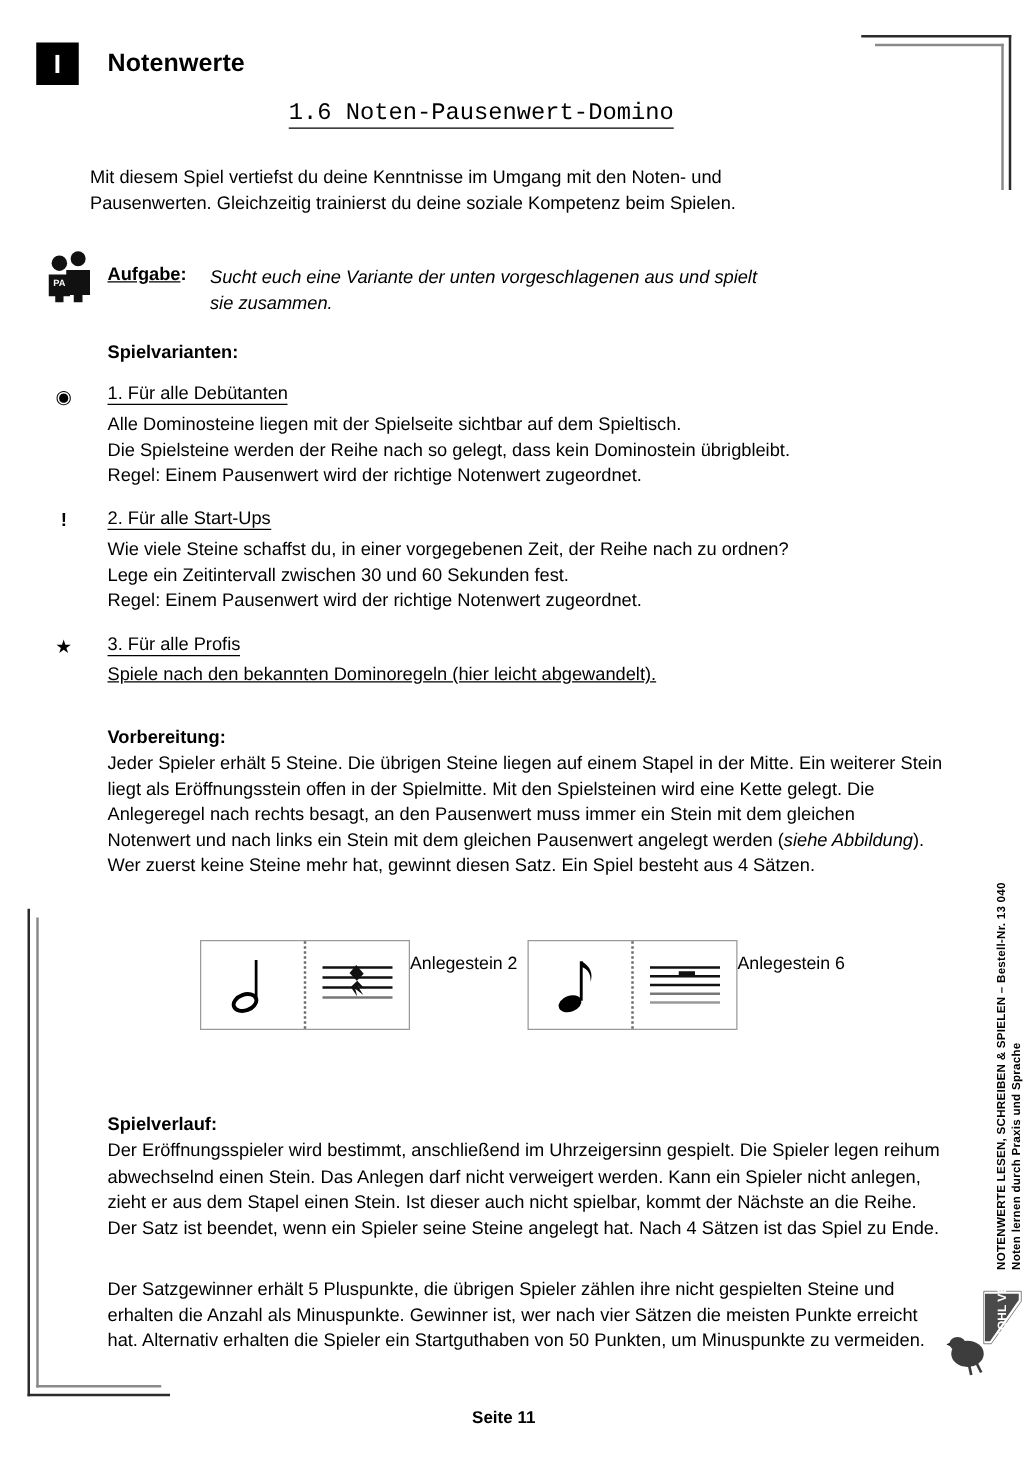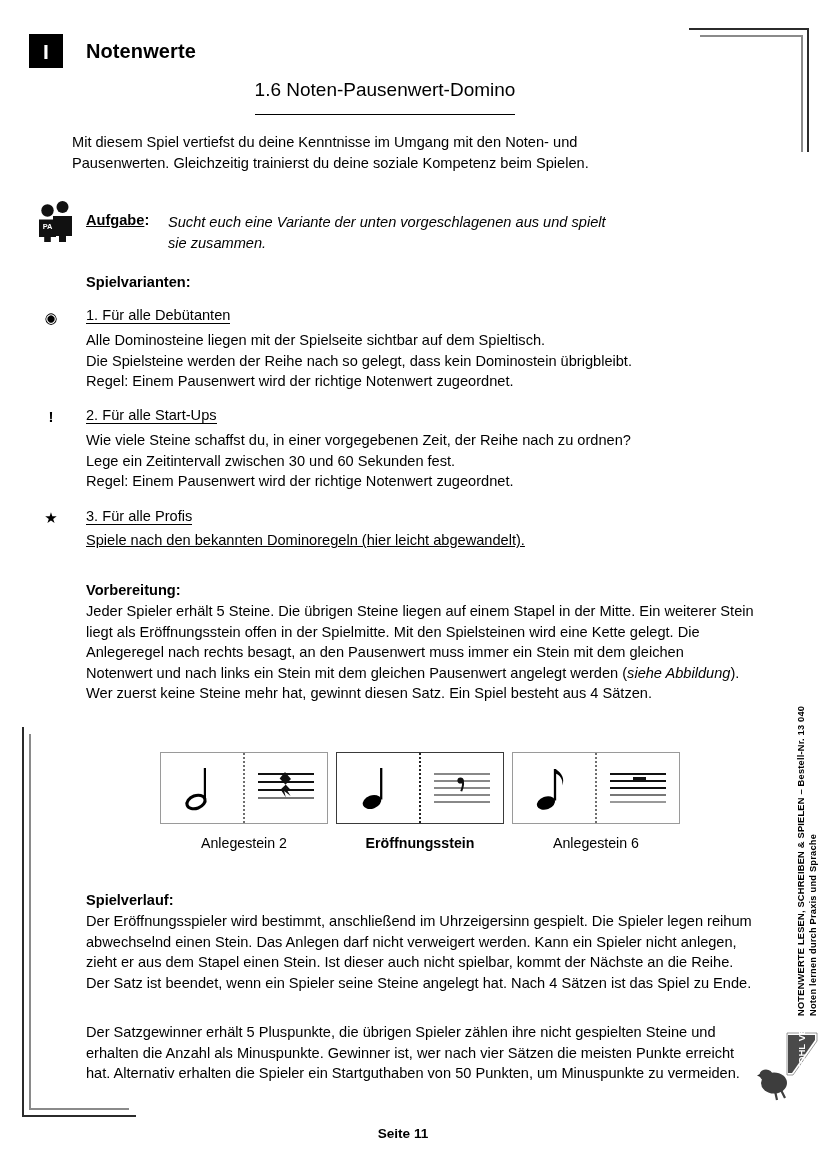"1.6 Noten-Pausenwert-Domino" .doc-title span { font-family: none -> Liberation Mono, monospace; padding-bottom: 14px -> 1px }
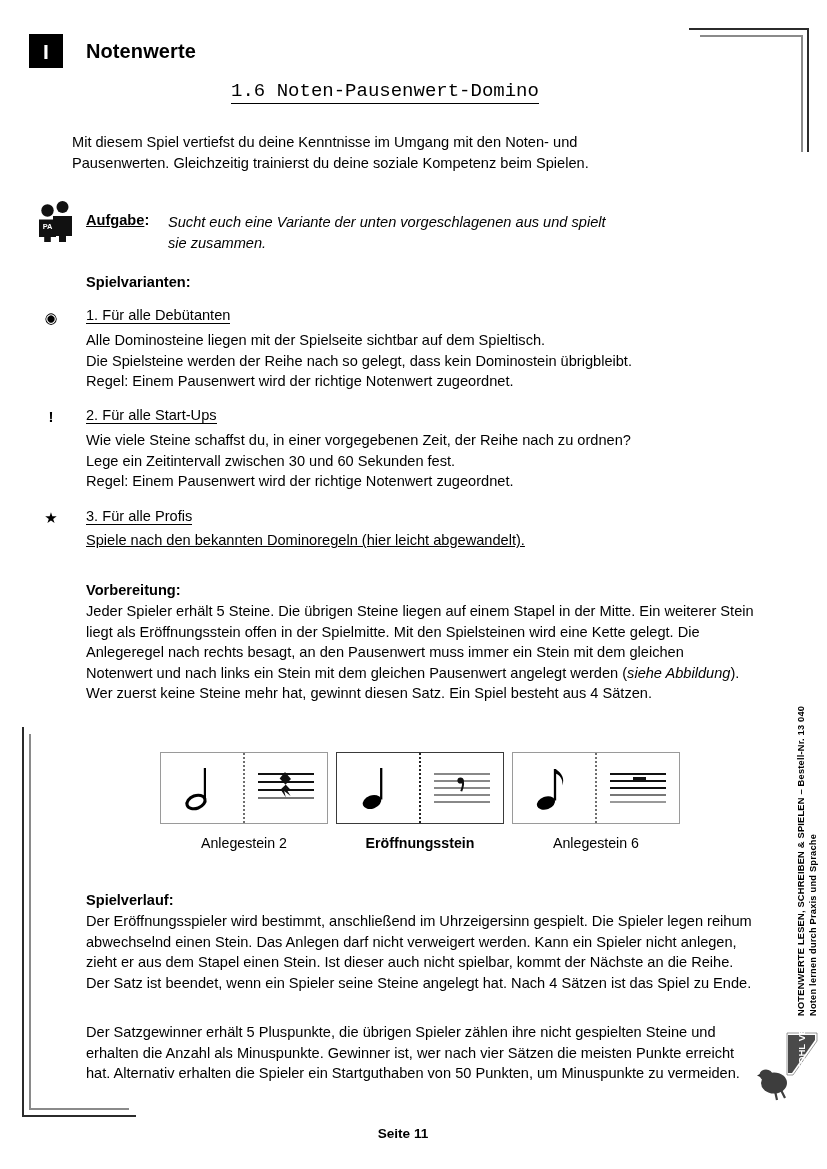"Anlegestein 2" .domino-wrap { flex-direction: column -> row }
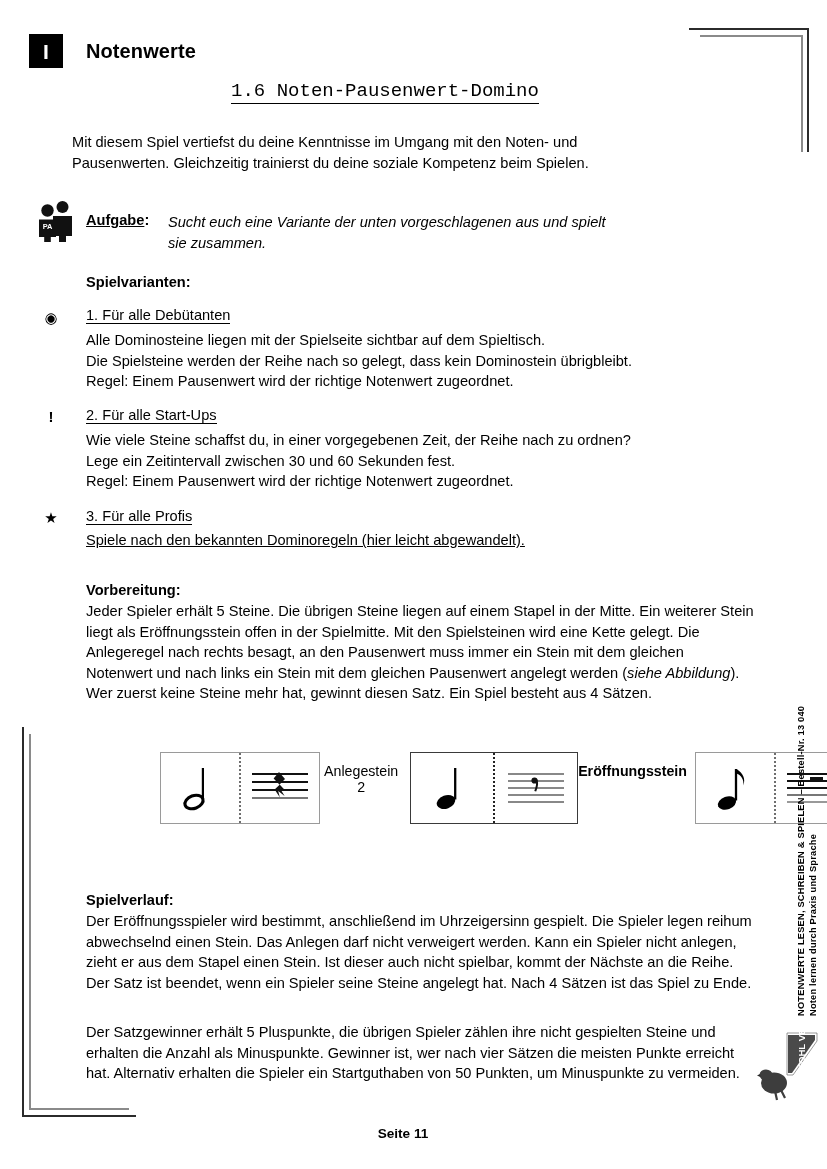"Eröffnungsstein" div.domino-wrap { html: <div> <div> <div> <svg> <ellipse></ellipse> <line></line> </svg> </div> <div> <svg> <line></line> <line></line> <line></line> <line></line> <line></line> <circle></circle> <path></path> </svg> </div> </div> <div>Eröffnungsstein</div> </div> -> none }
